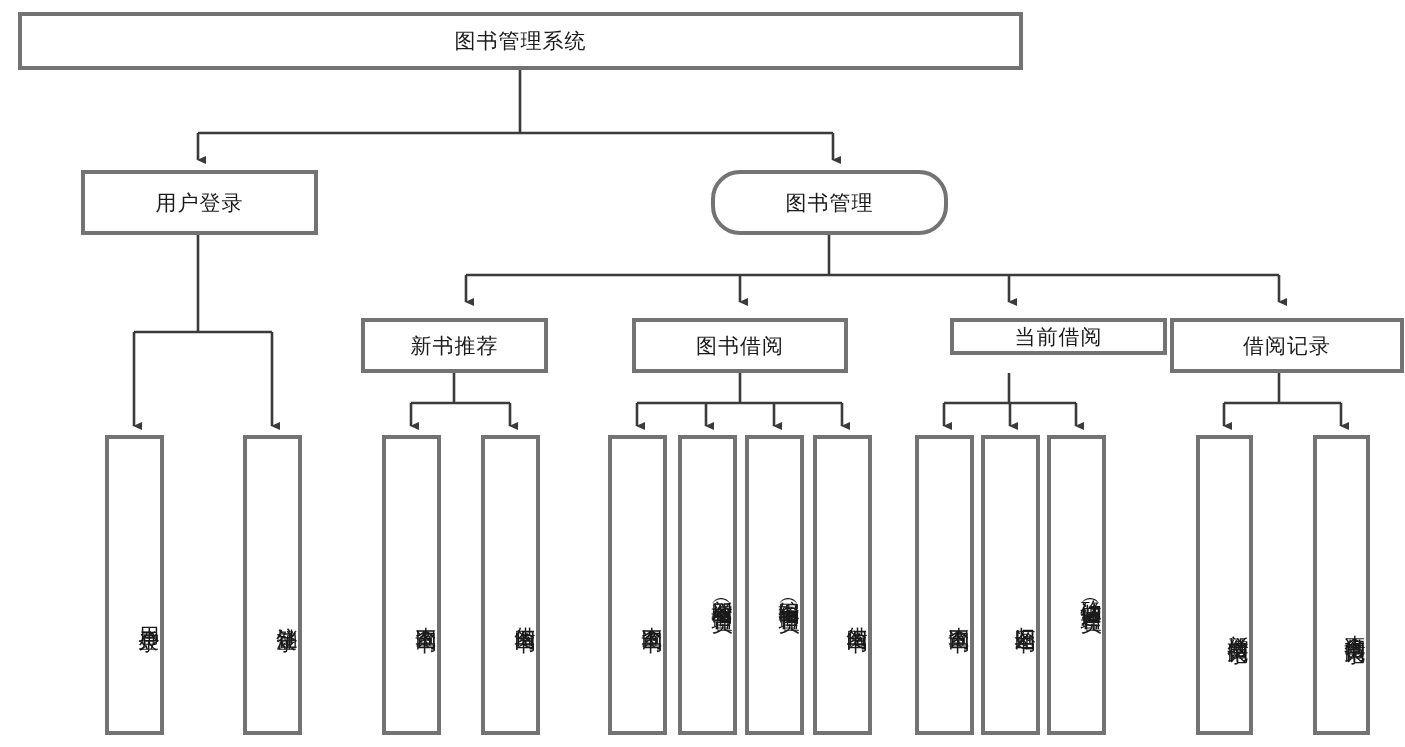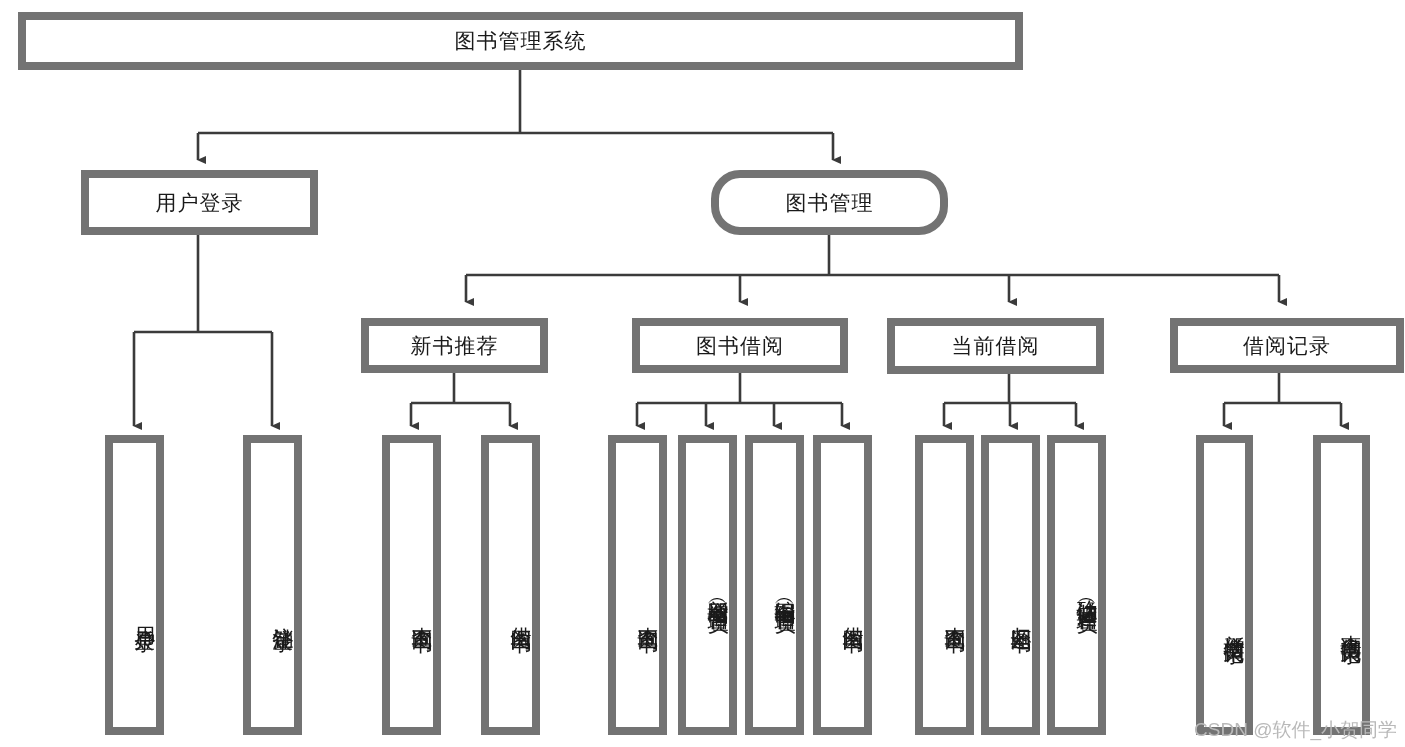"图书管理系统" .node { border: 8px solid #737373 -> 4px solid #737373 }
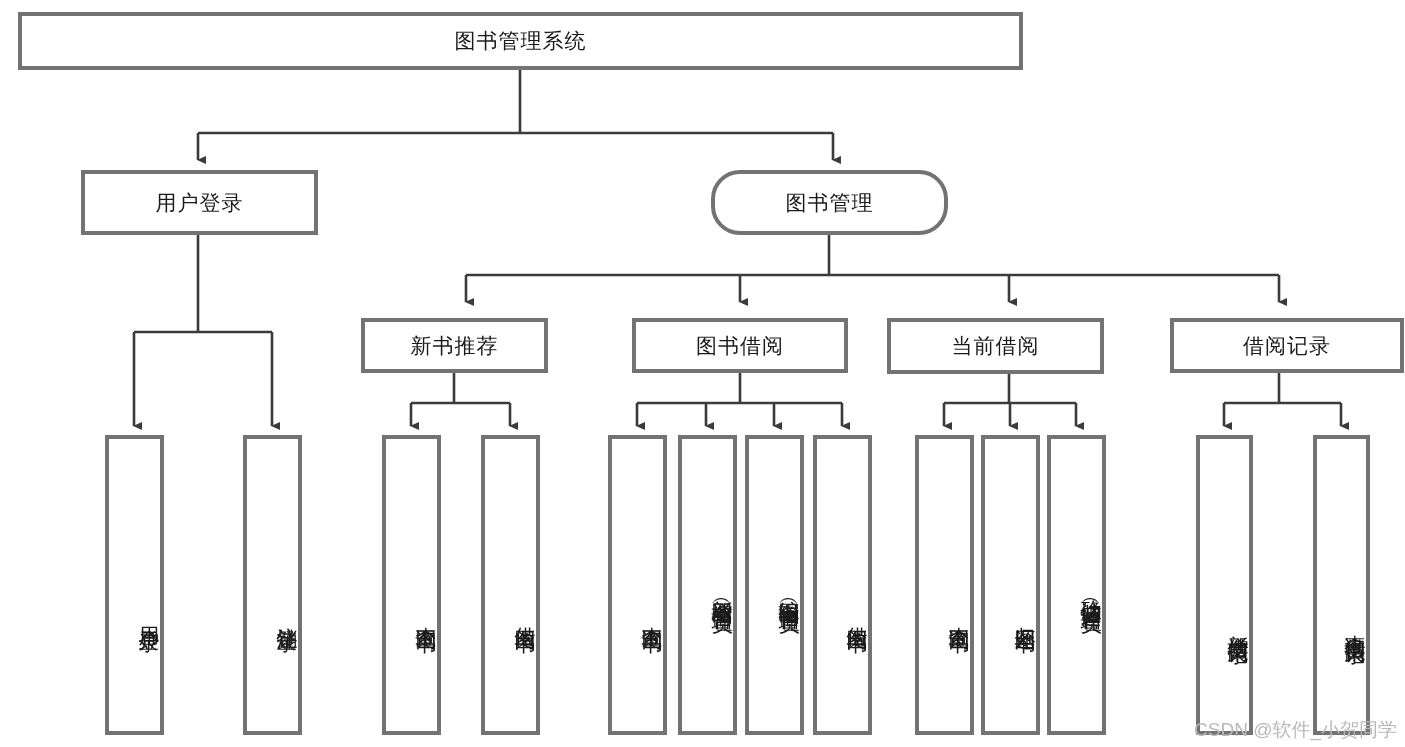"当前借阅" div.node { height: 56px -> 37px; left: 887px -> 950px }
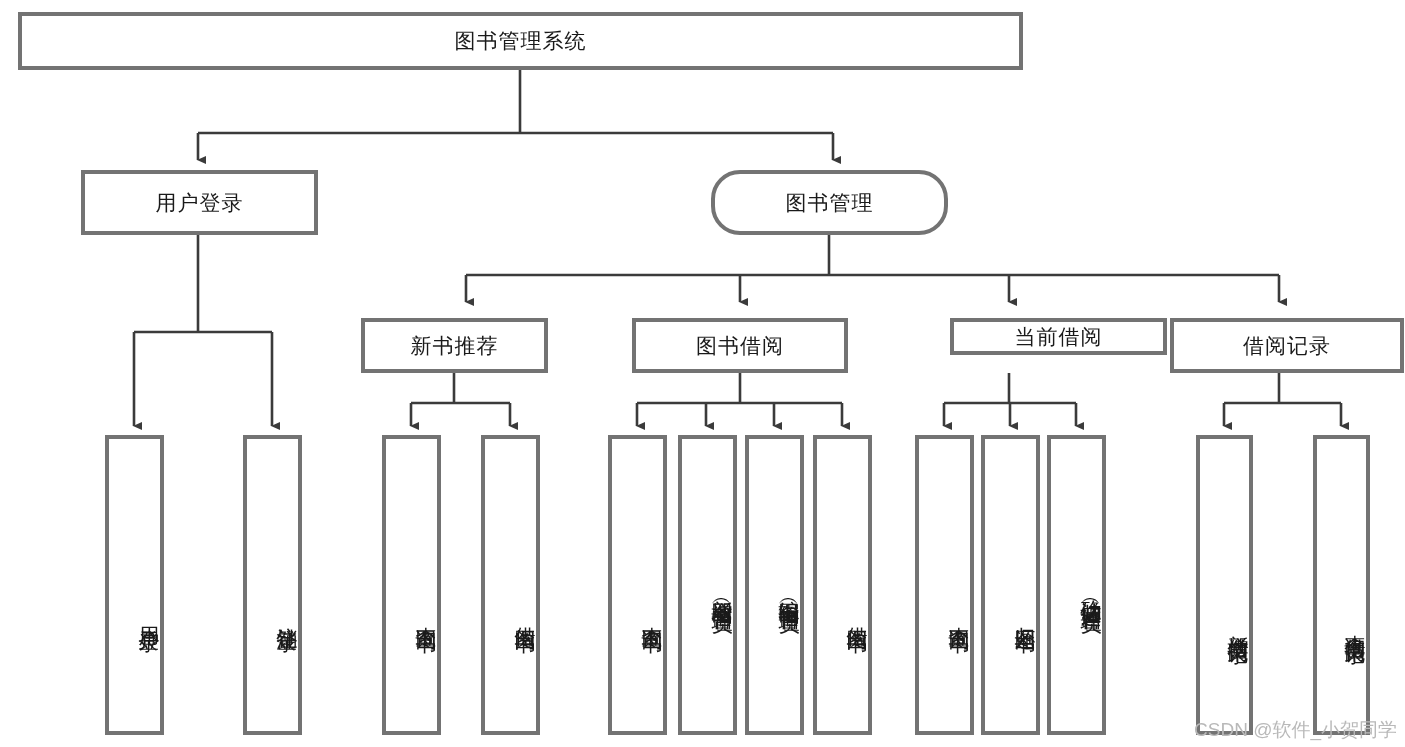"CSDN @软件_小贺同学" div.watermark { html: <div>CSDN @软件_小贺同学</div> -> none }
